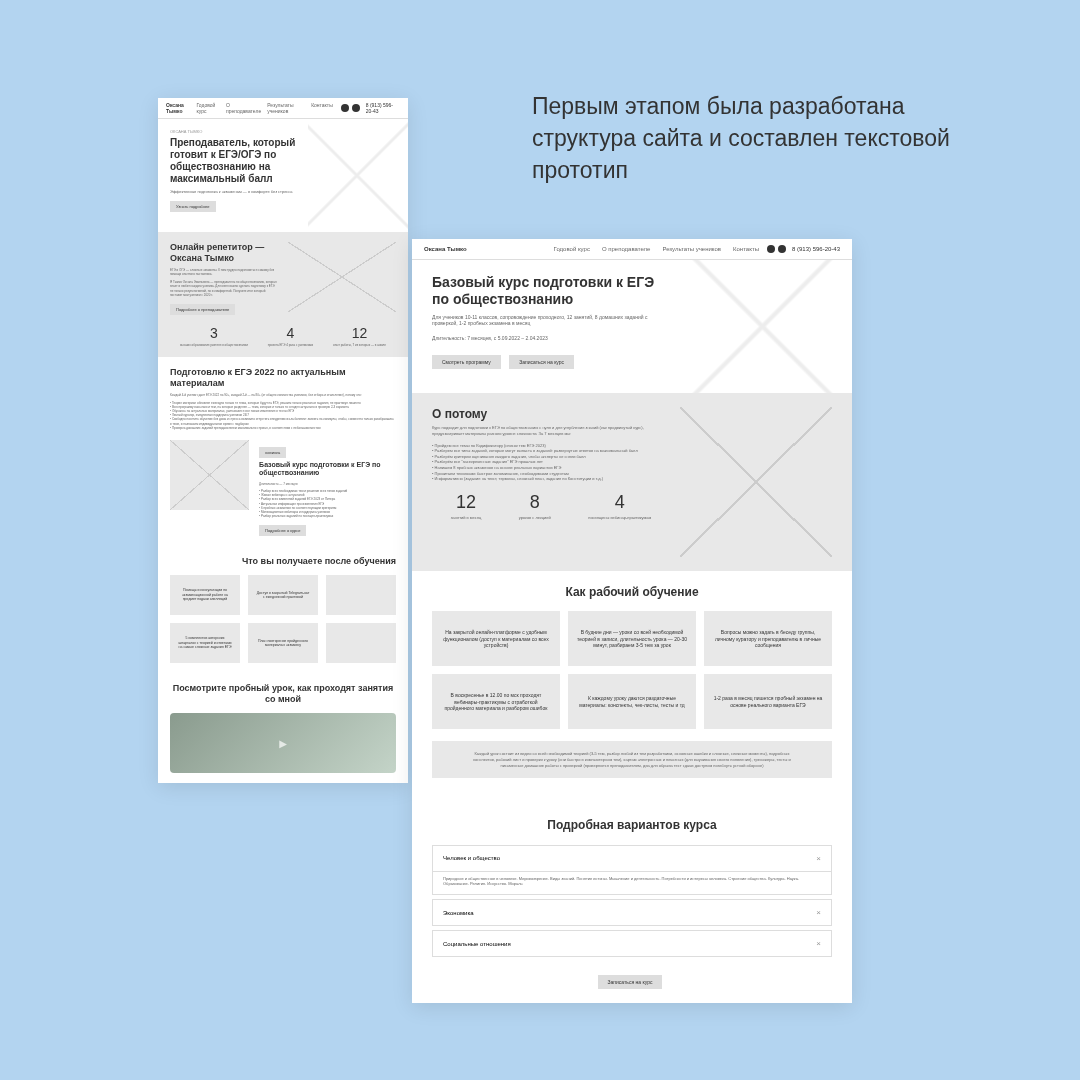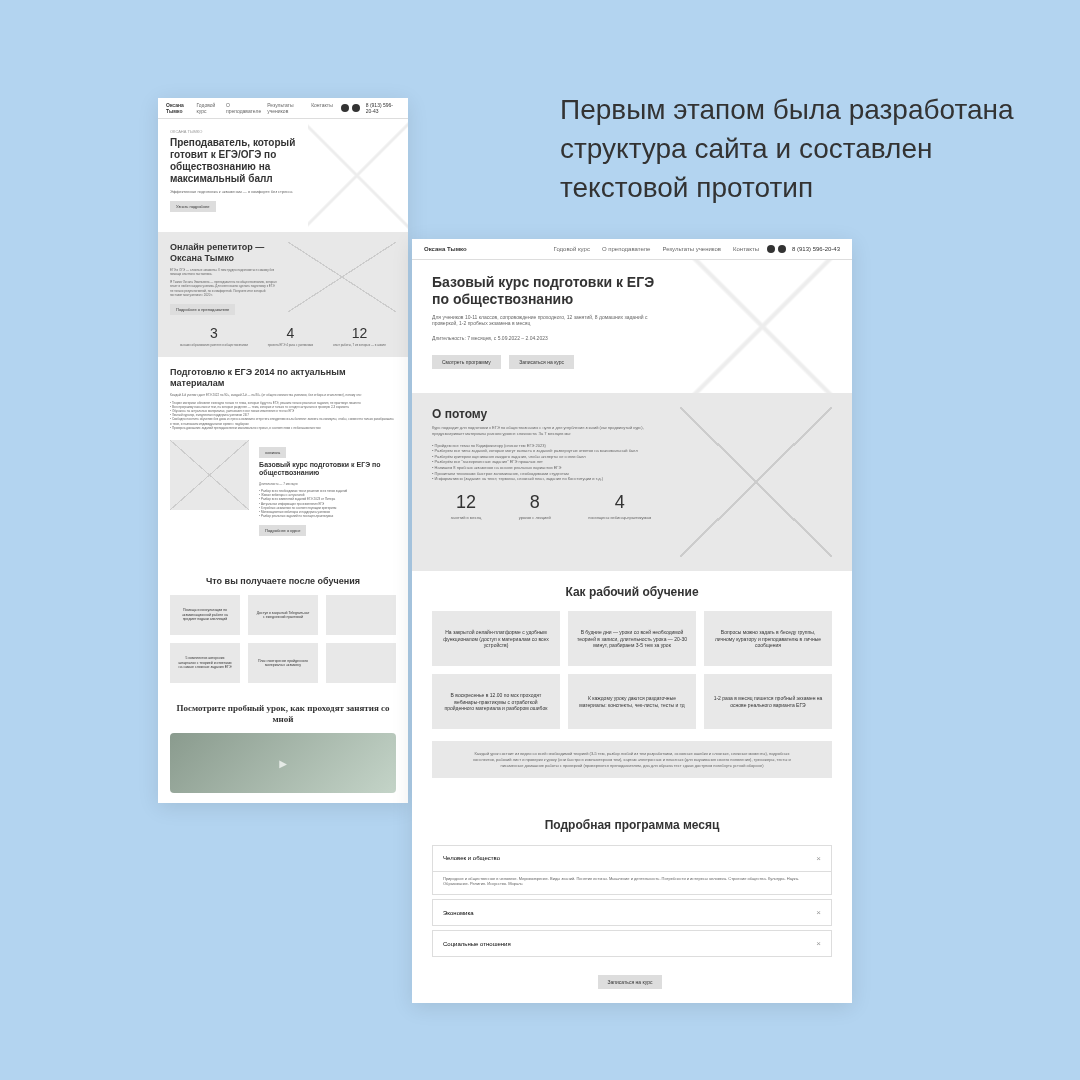"Первым этапом была разработана структура" .description { font-size: 28px -> 23px; left: 560px -> 532px }
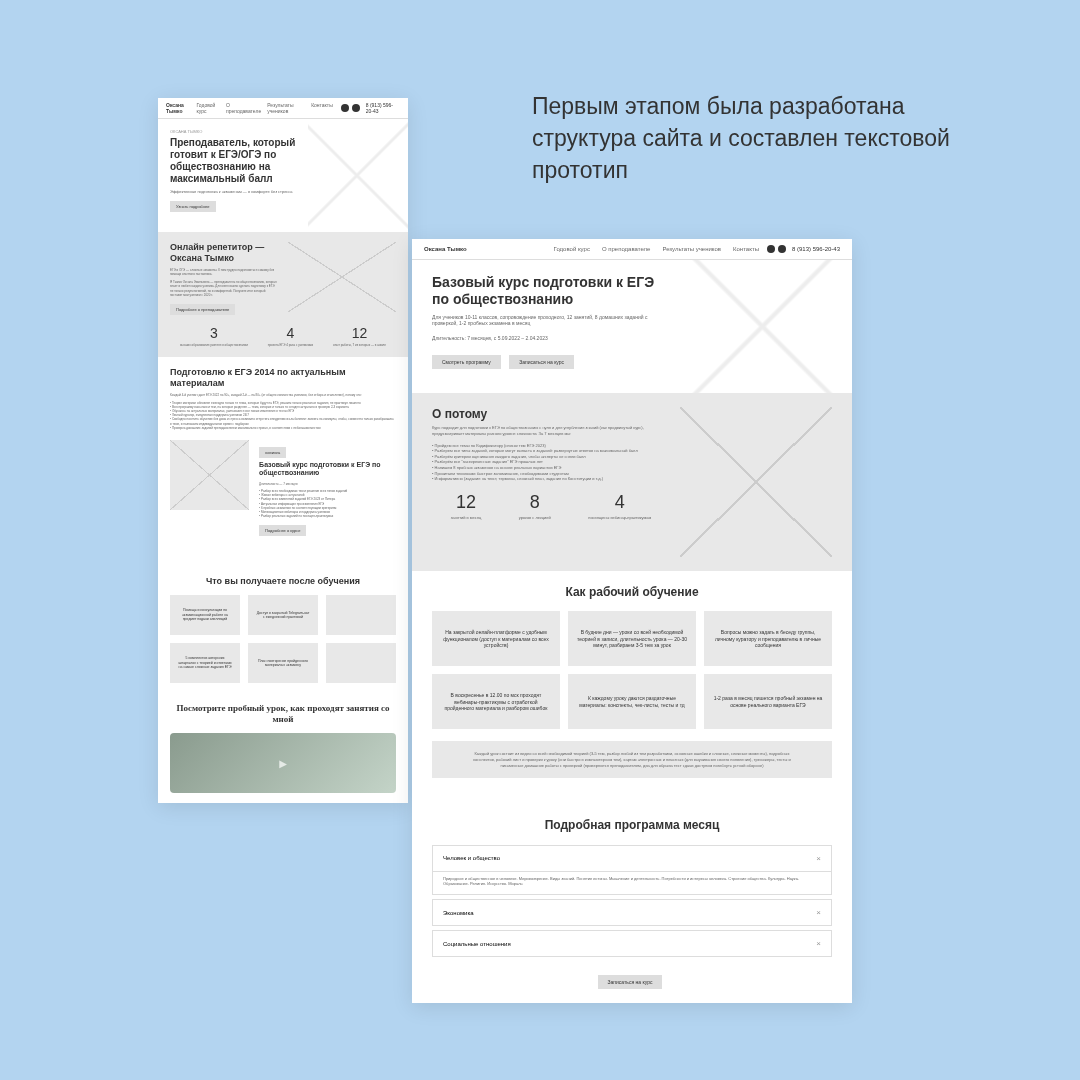"Подготовлю к ЕГЭ 2014 по" h2 { text: 2014 -> 2022 }
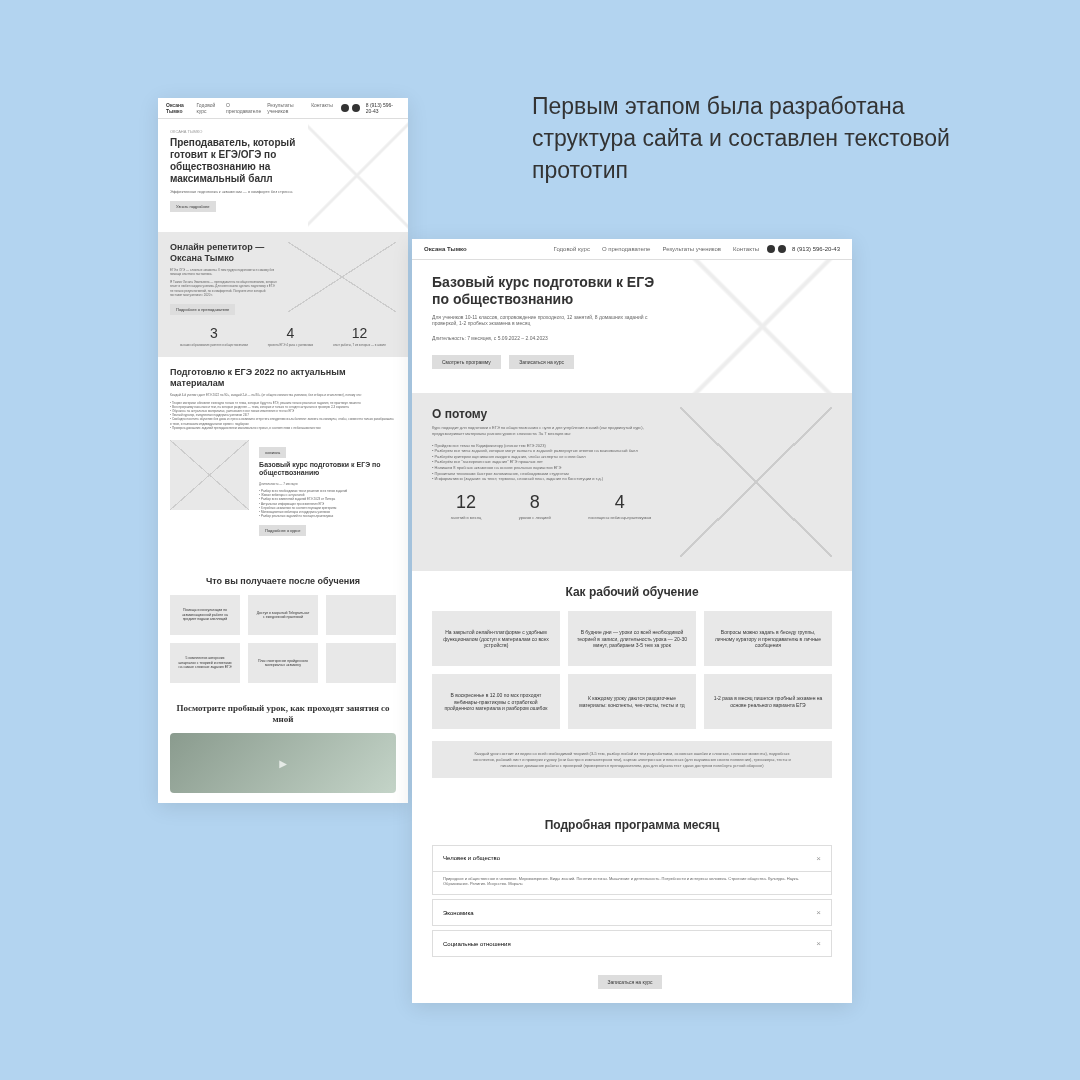"Что вы получаете после обучения" h2 { margin-top: 20px -> none; text-align: center -> right }
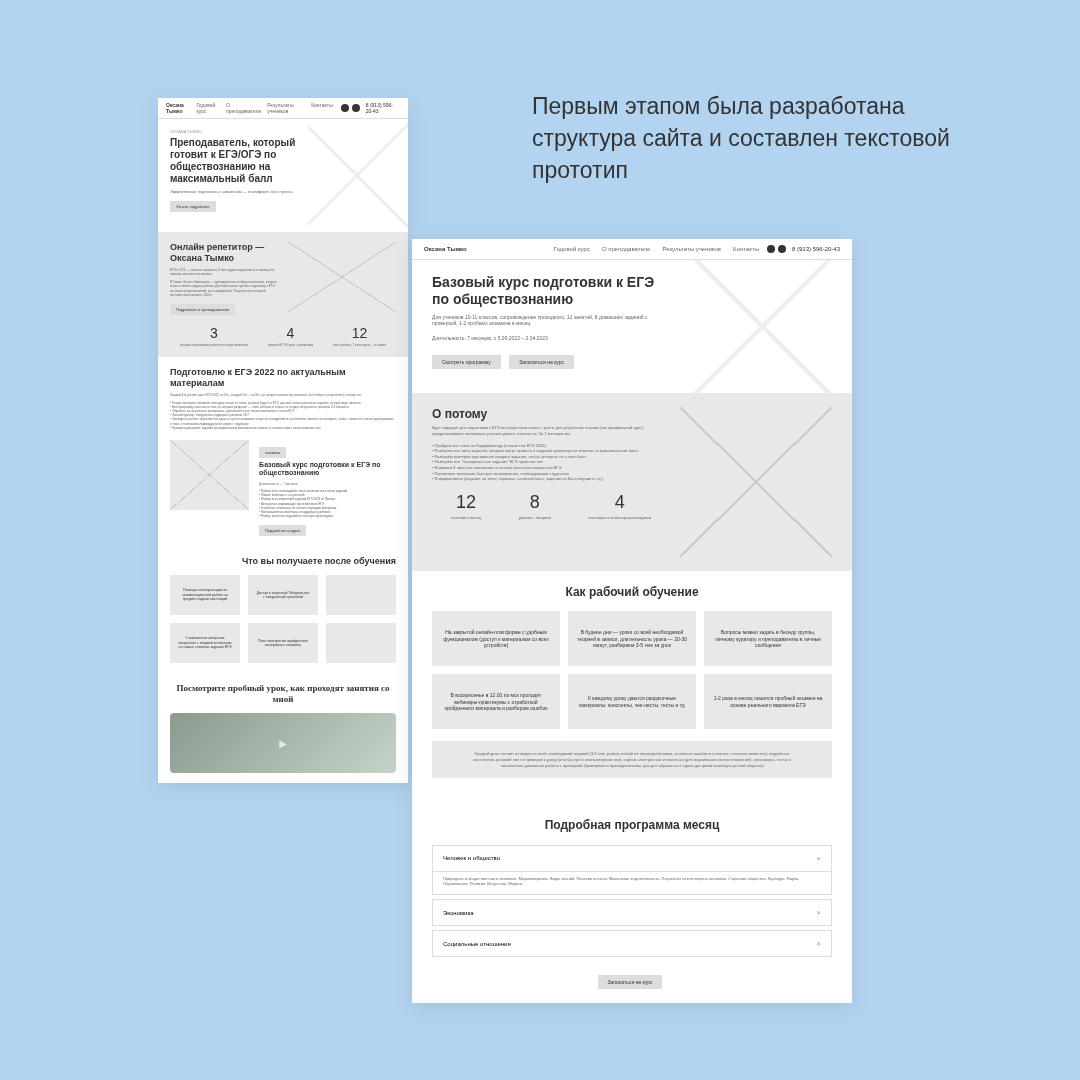"Посмотрите пробный урок, как проходят" h2 { font-family: Liberation Serif, serif -> none }
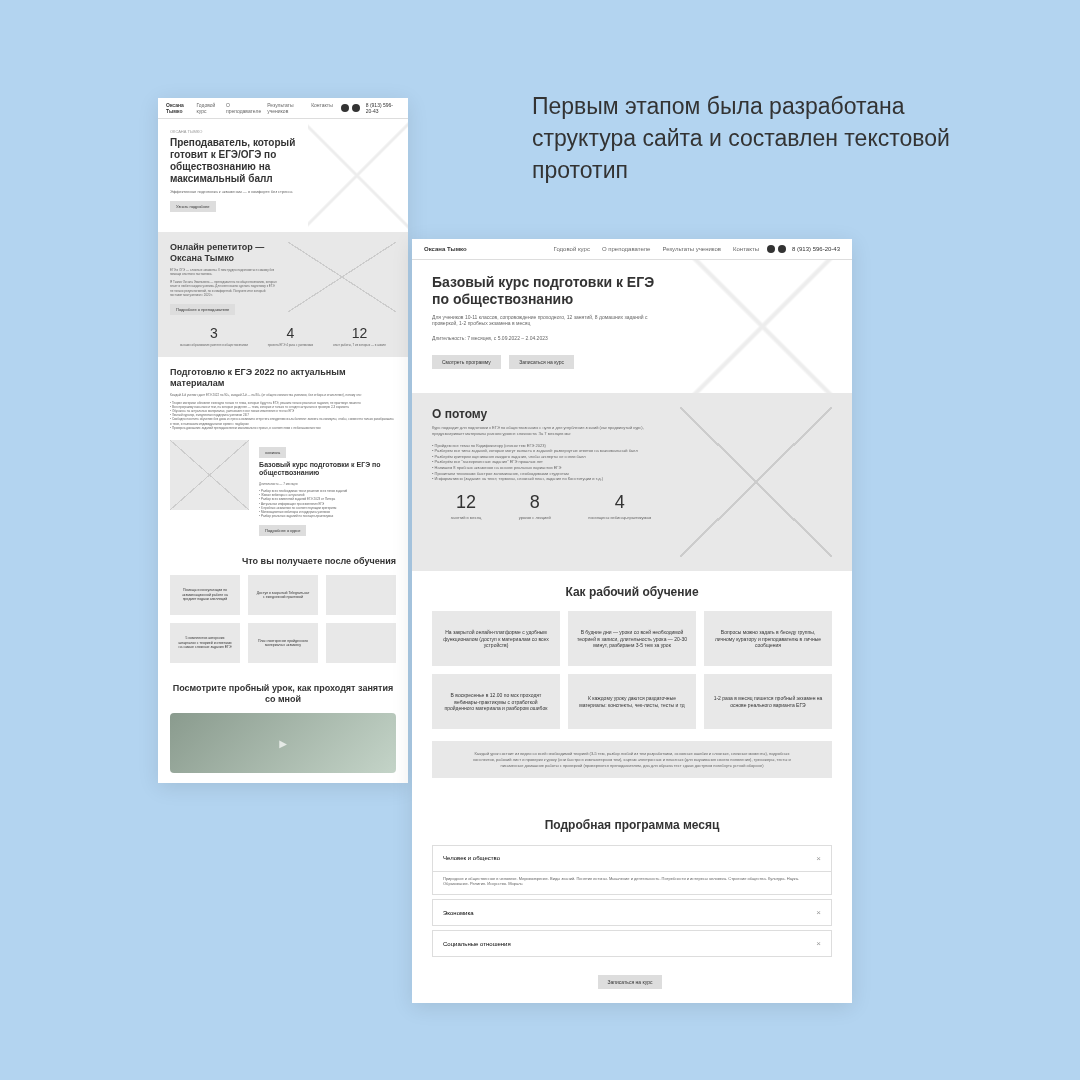"Подробная программа месяц" h2 { text: программа месяц -> вариантов курса }
